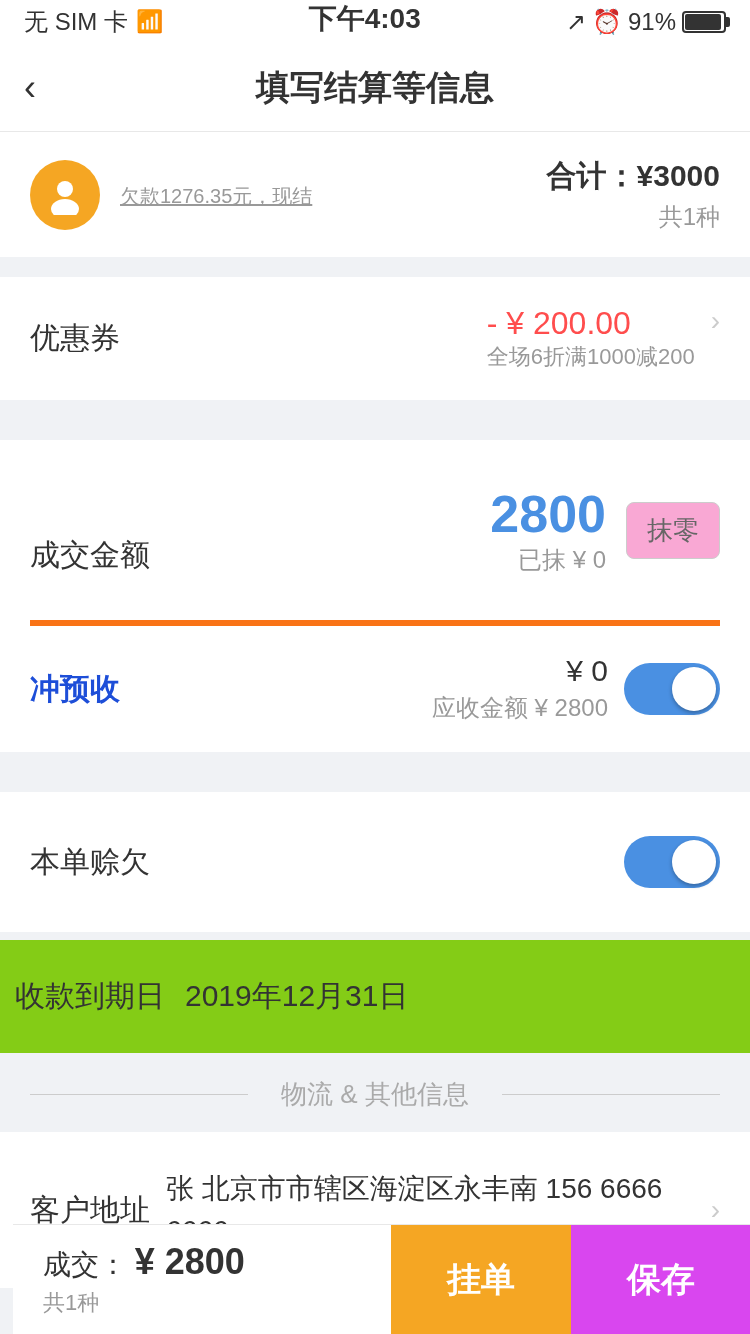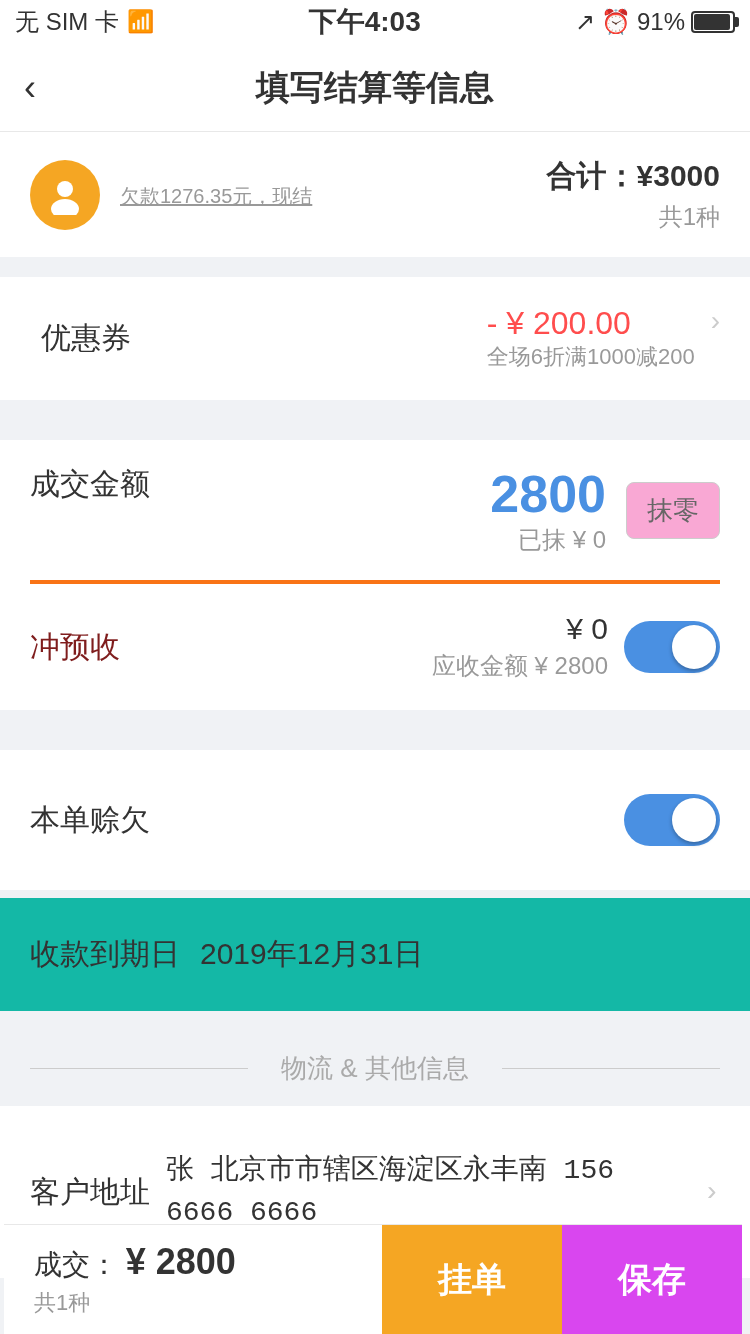"无 SIM 卡" .status-bar { align-items: center -> none; padding: 0 15px -> 0 24px }
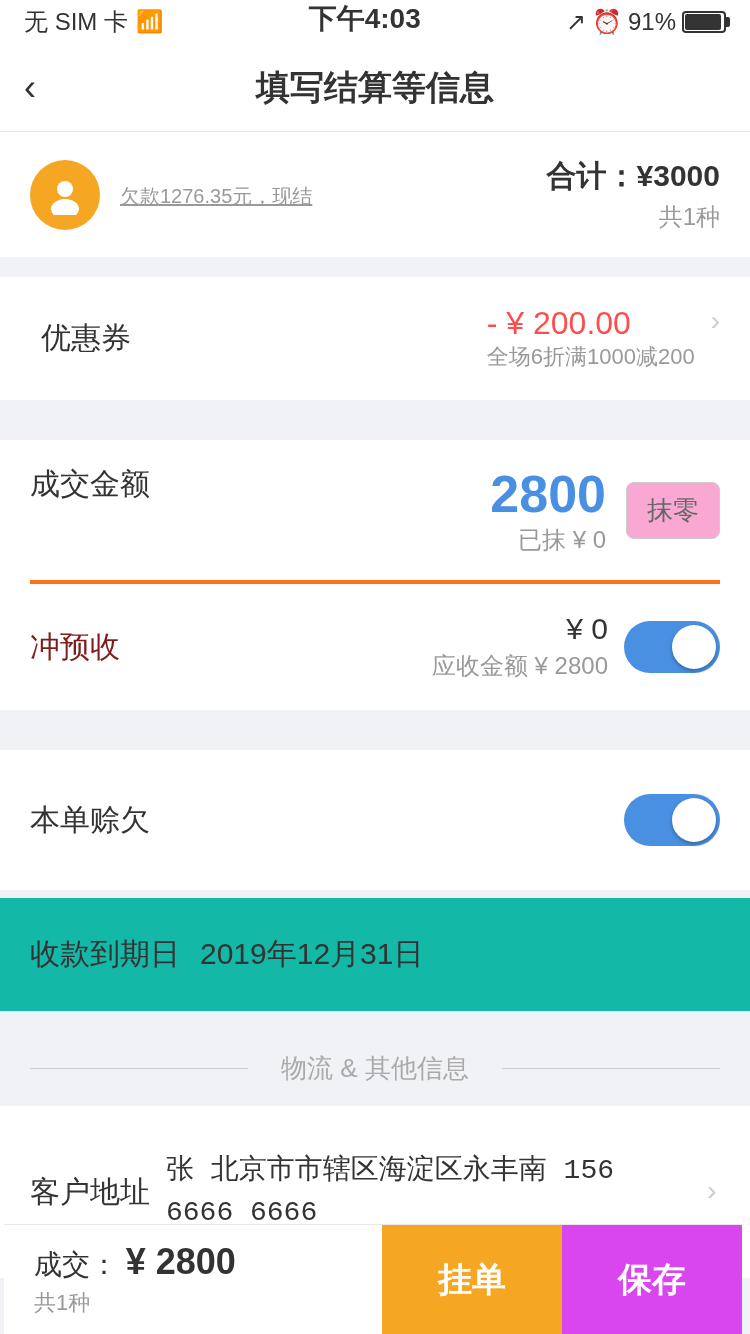"优惠券" .coupon-label { margin-left: 11px -> none }
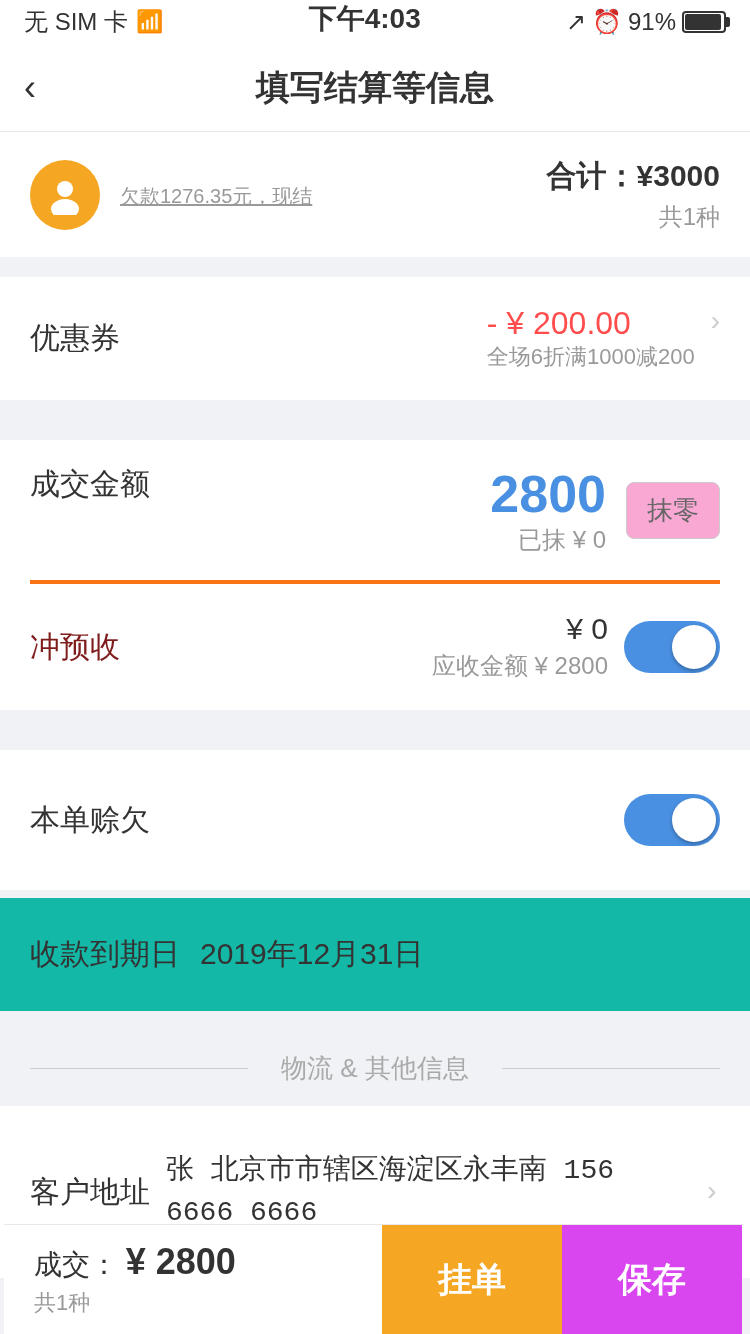"成交金额" .amount-row { align-items: flex-start -> flex-end; border-bottom: 4px solid #f97316 -> 6px solid #f97316; padding: 24px 0 -> 44px 0 }
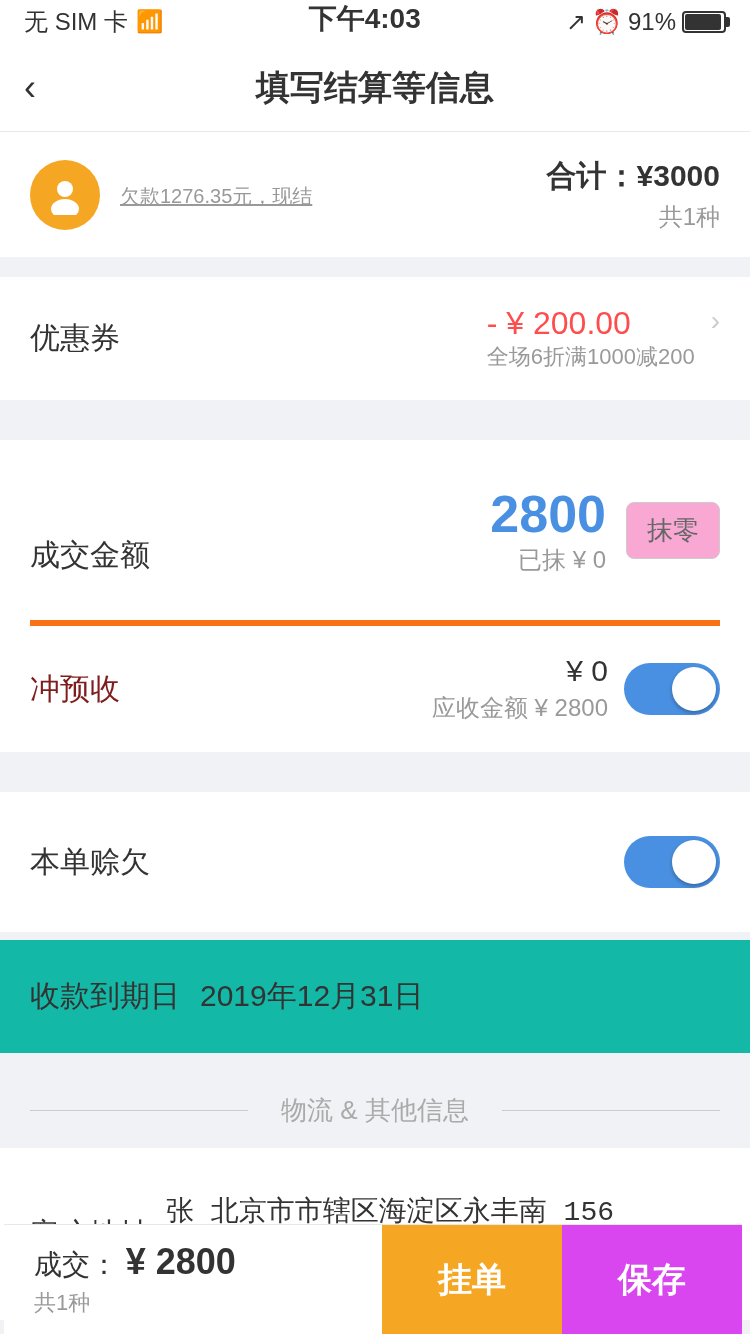"冲预收" .prepay-label { color: #7f1d1d -> #1d4ed8; font-weight: none -> bold }
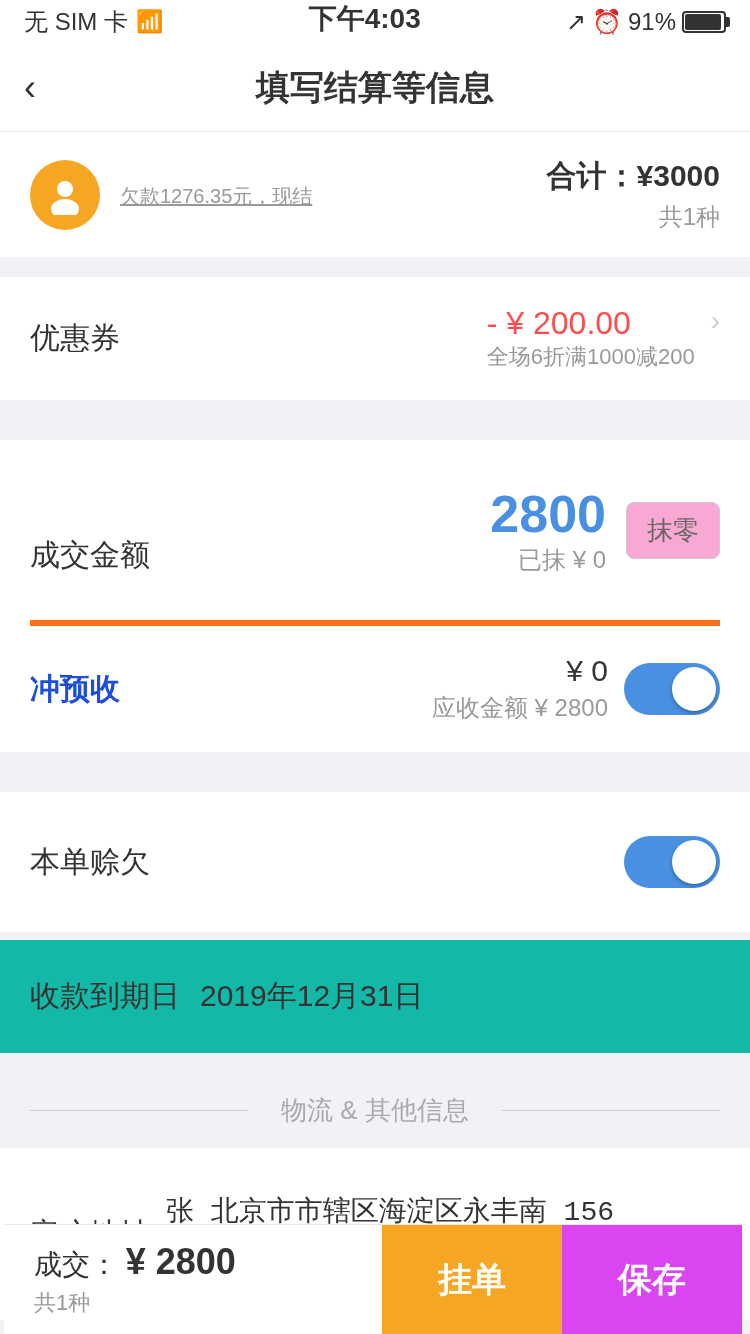"收款到期日" .duedate-section { background: #14b8a6 -> #84cc16; margin-bottom: 20px -> 4px; padding: 0 30px -> 0 15px }
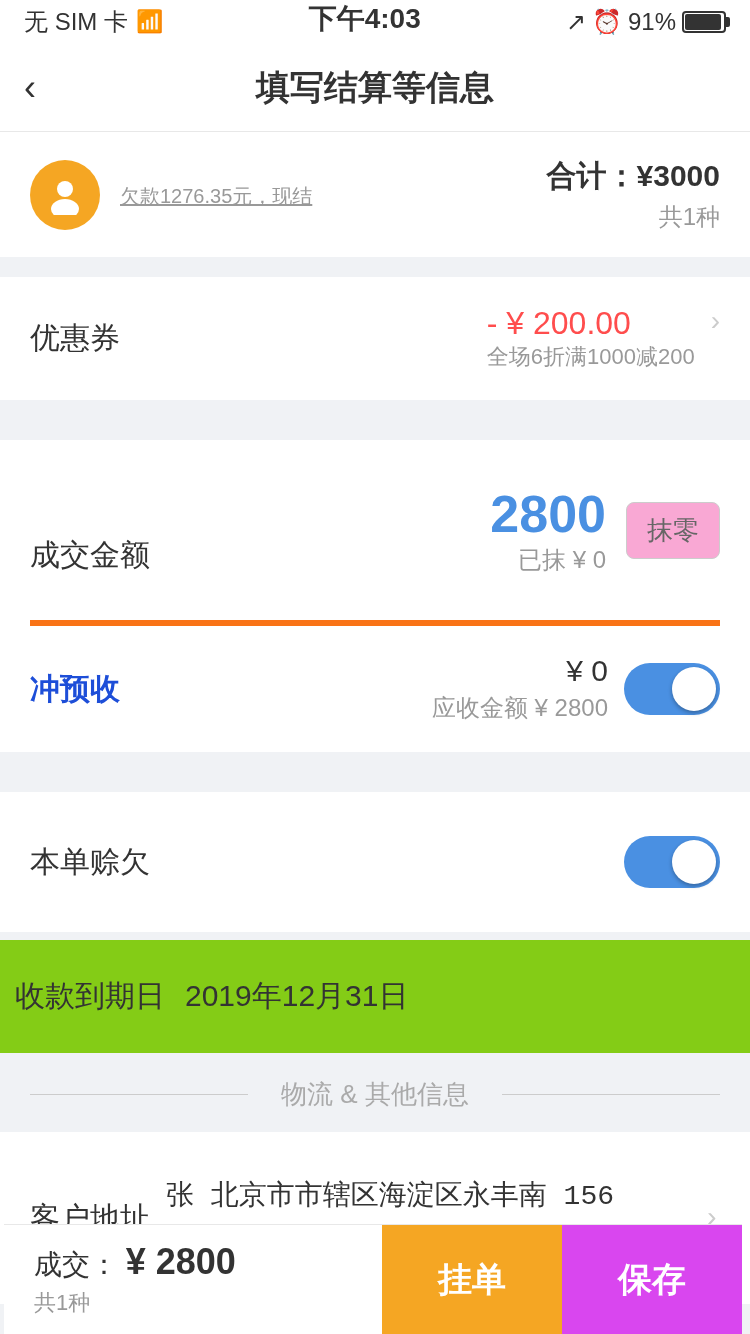"客户地址" .address-section { font-family: Liberation Mono, monospace -> none; padding: 12px 30px -> 4px 30px }
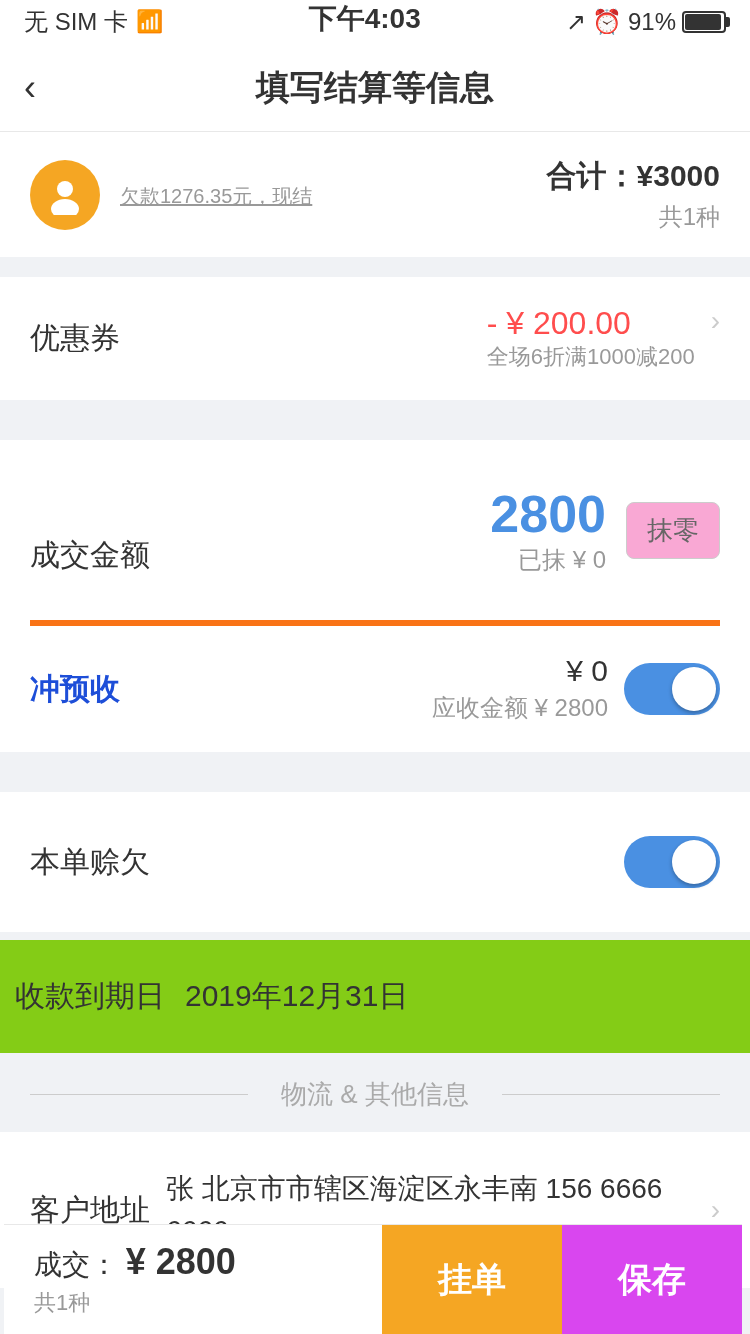"成交： ¥ 2800" .bottom-bar { left: 4px -> 13px }
